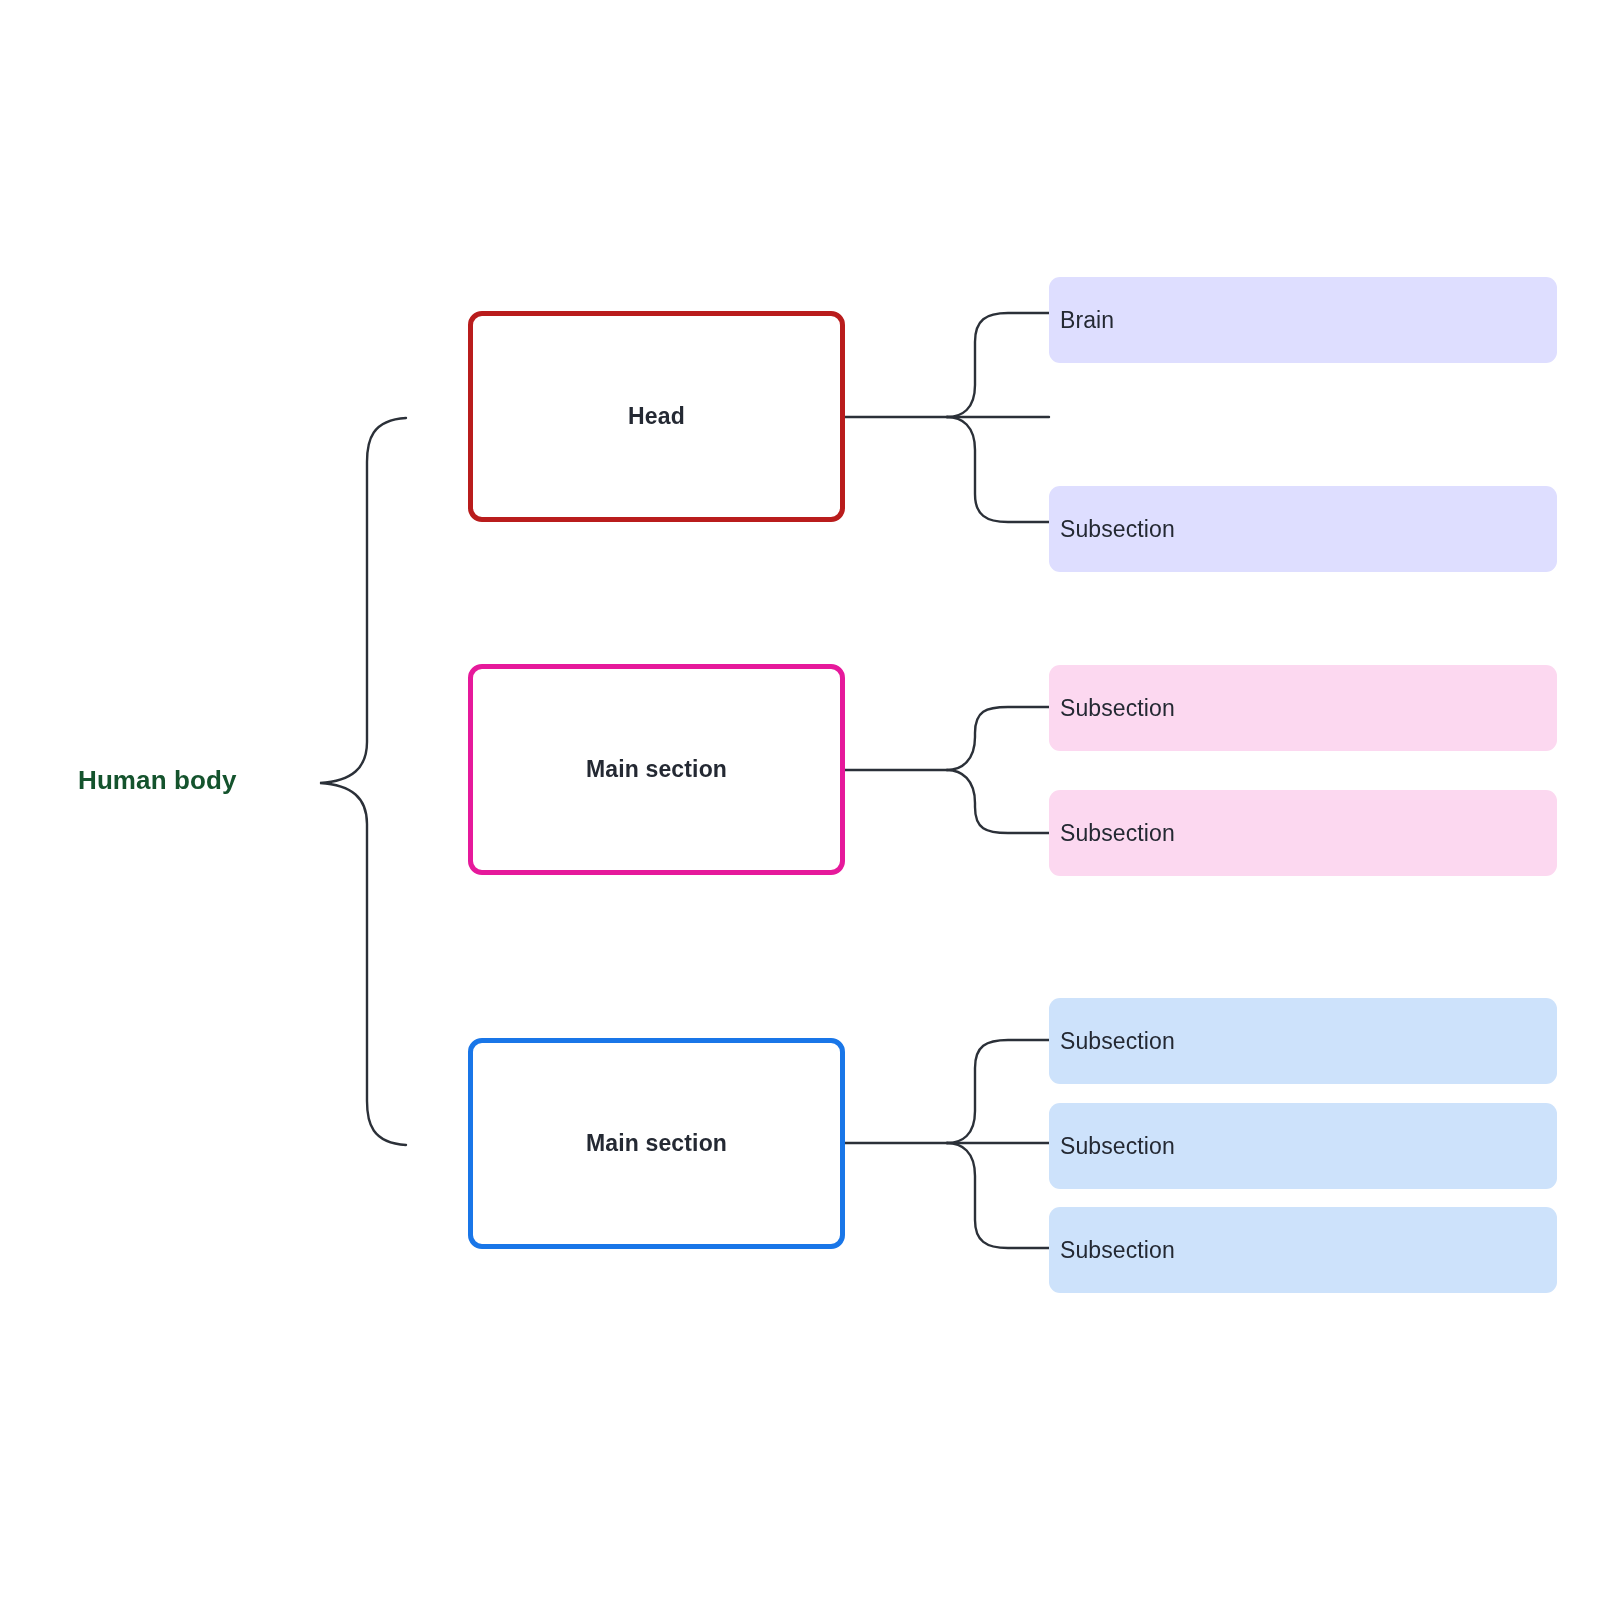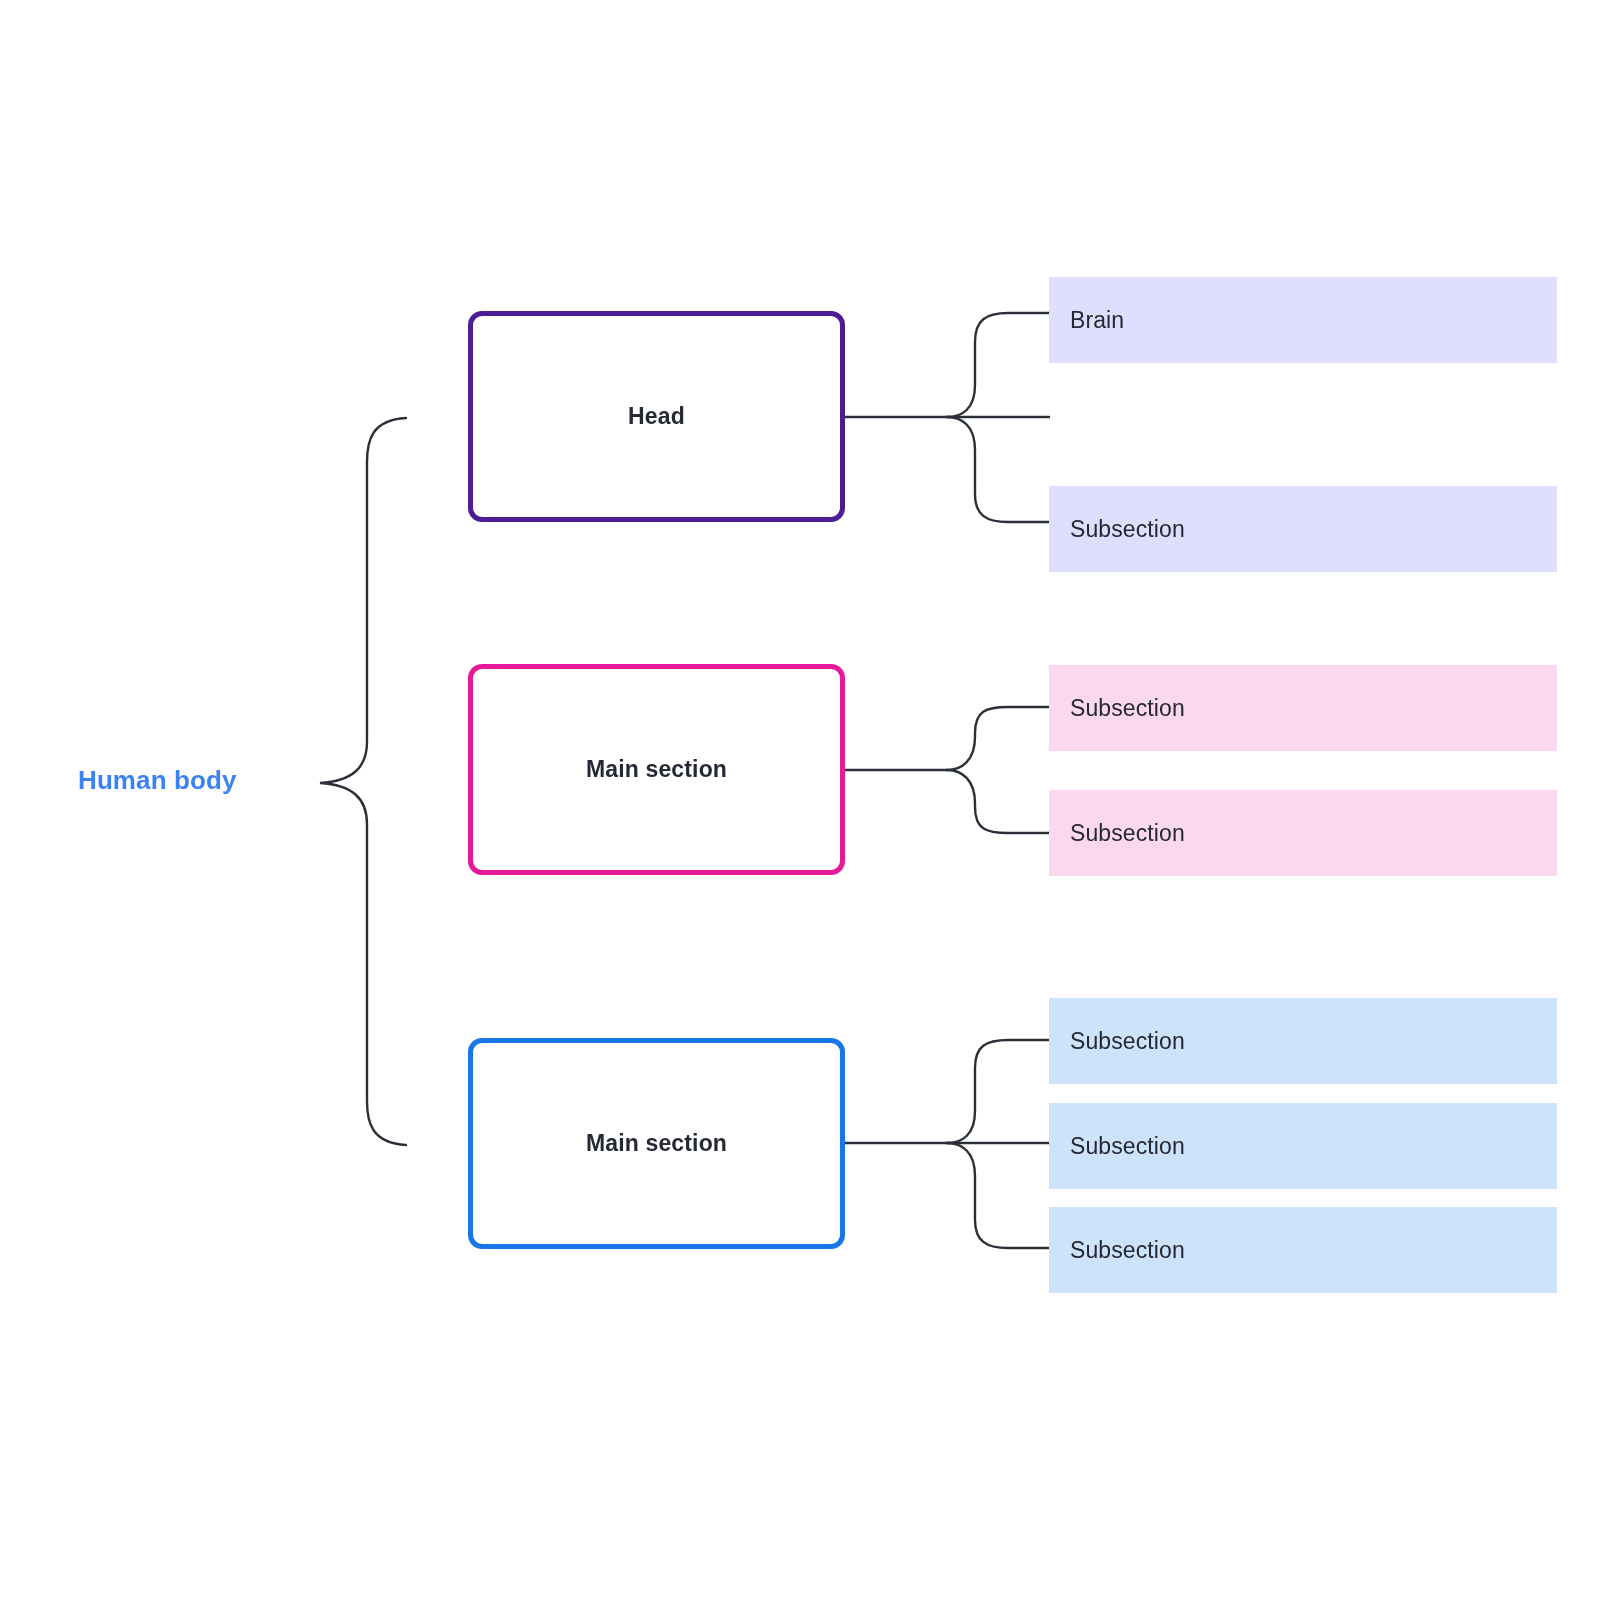"Brain" .sub-node { border-radius: 0 -> 11px; padding-left: 21px -> 11px }
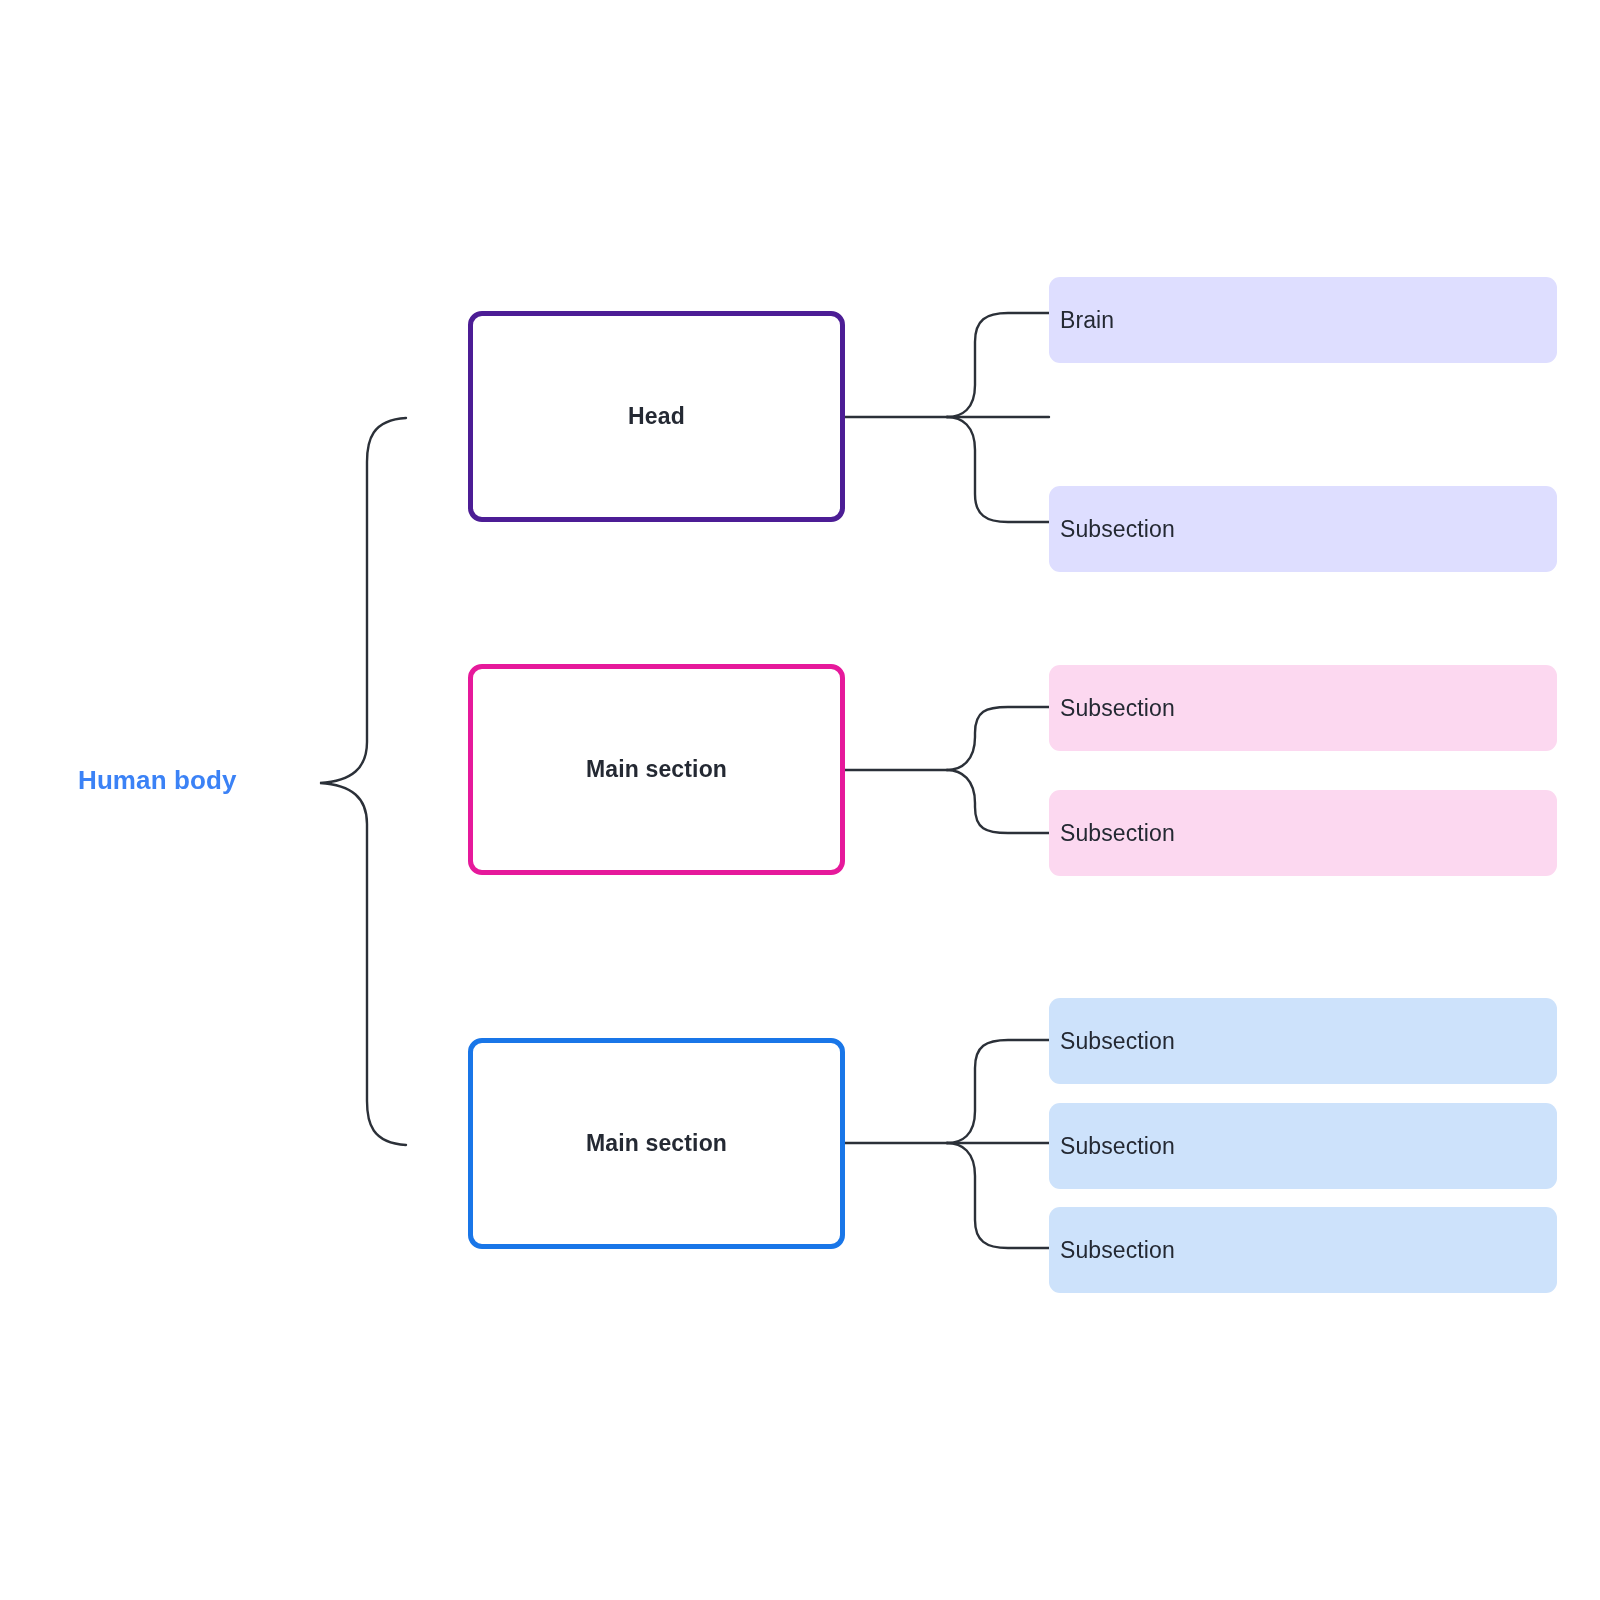"Head" #node-head { border: 5px solid #4c1d95 -> 5px solid #b91c1c }
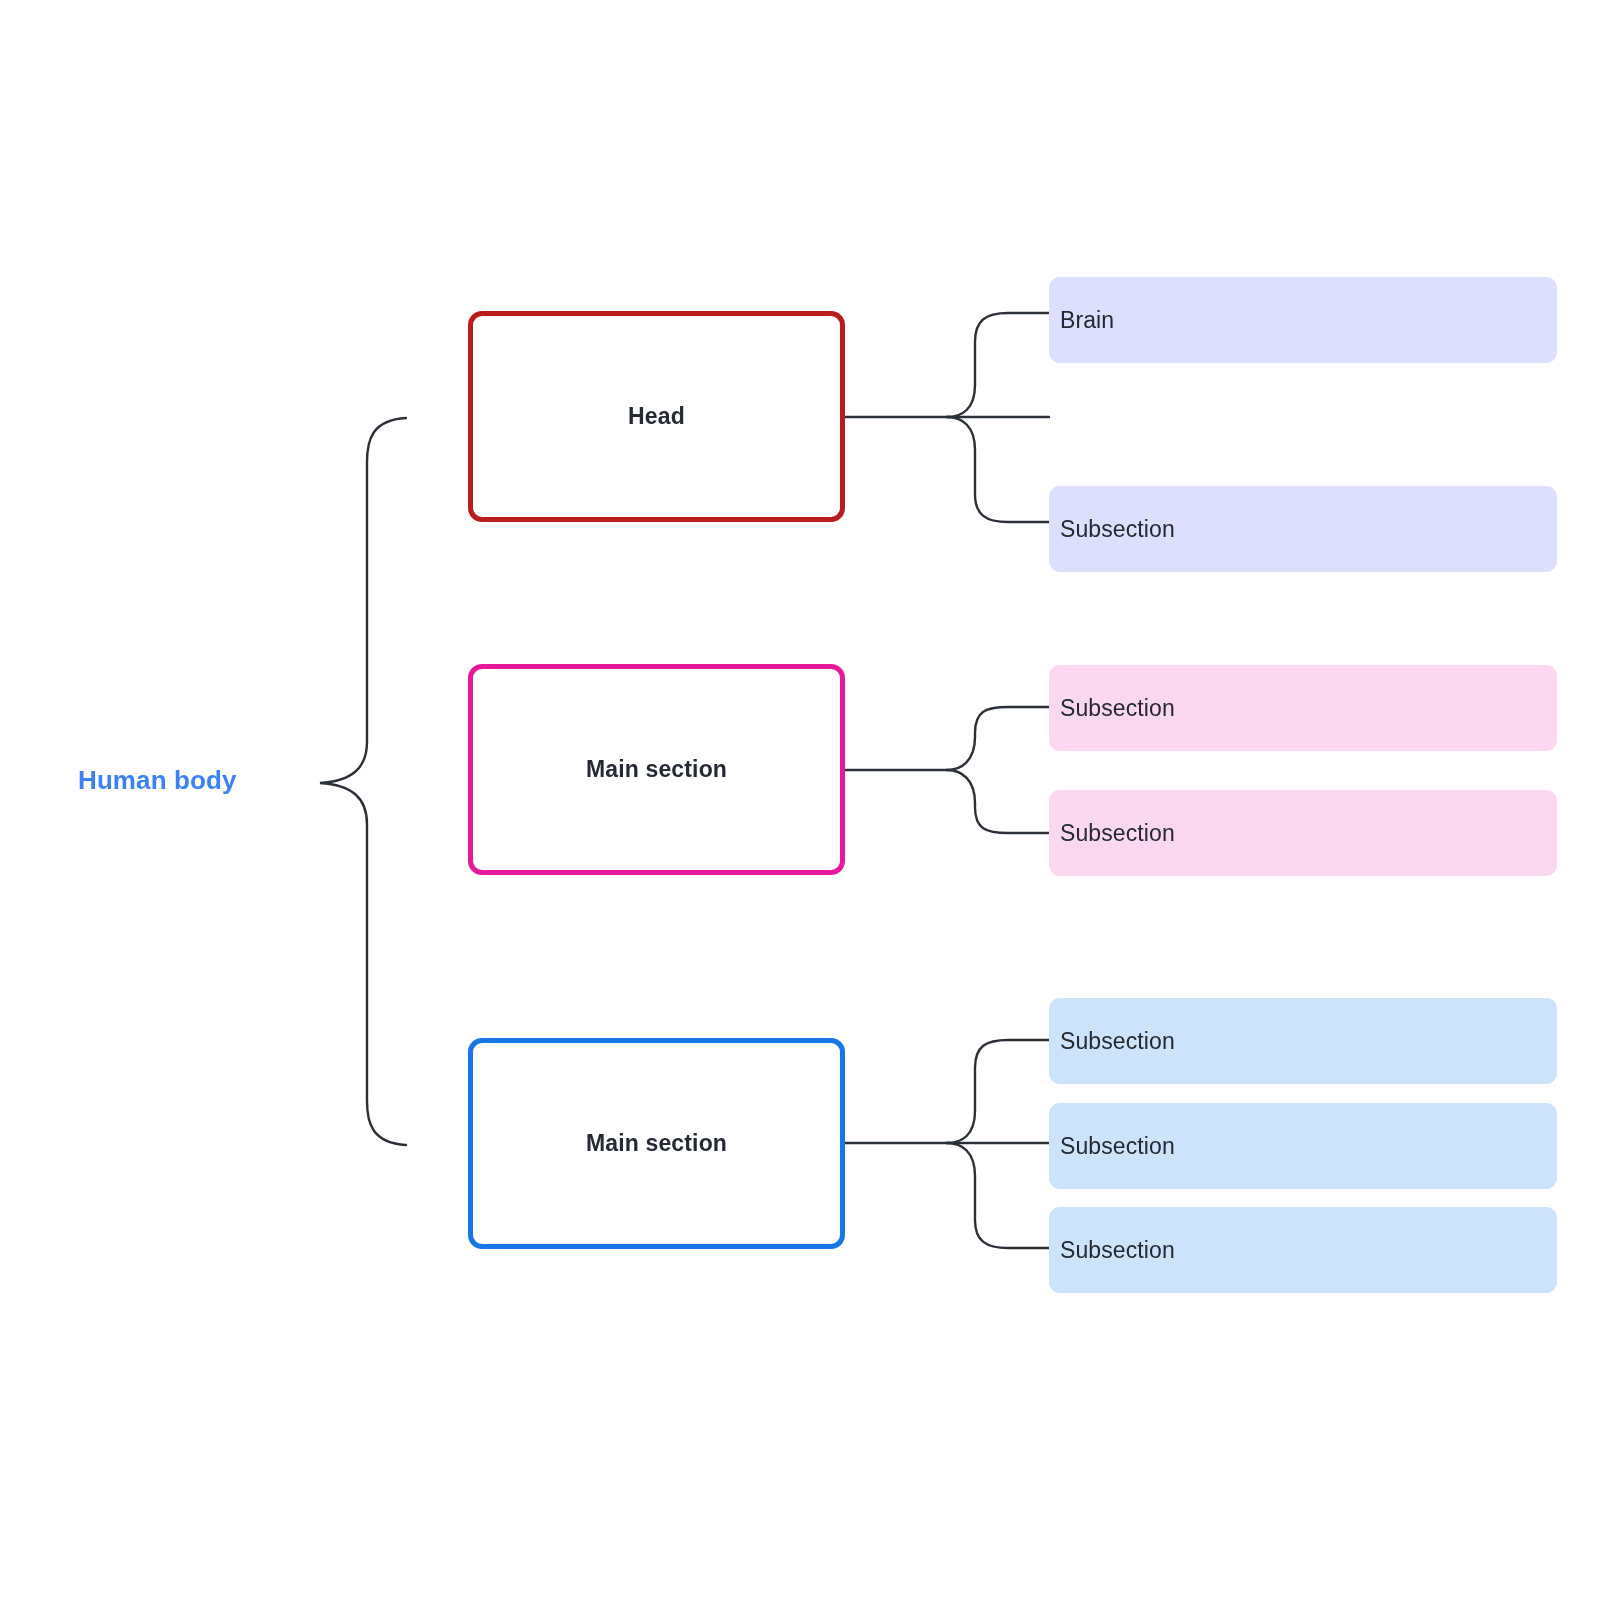"Human body" .root-label { color: #3b82f6 -> #14532d }
